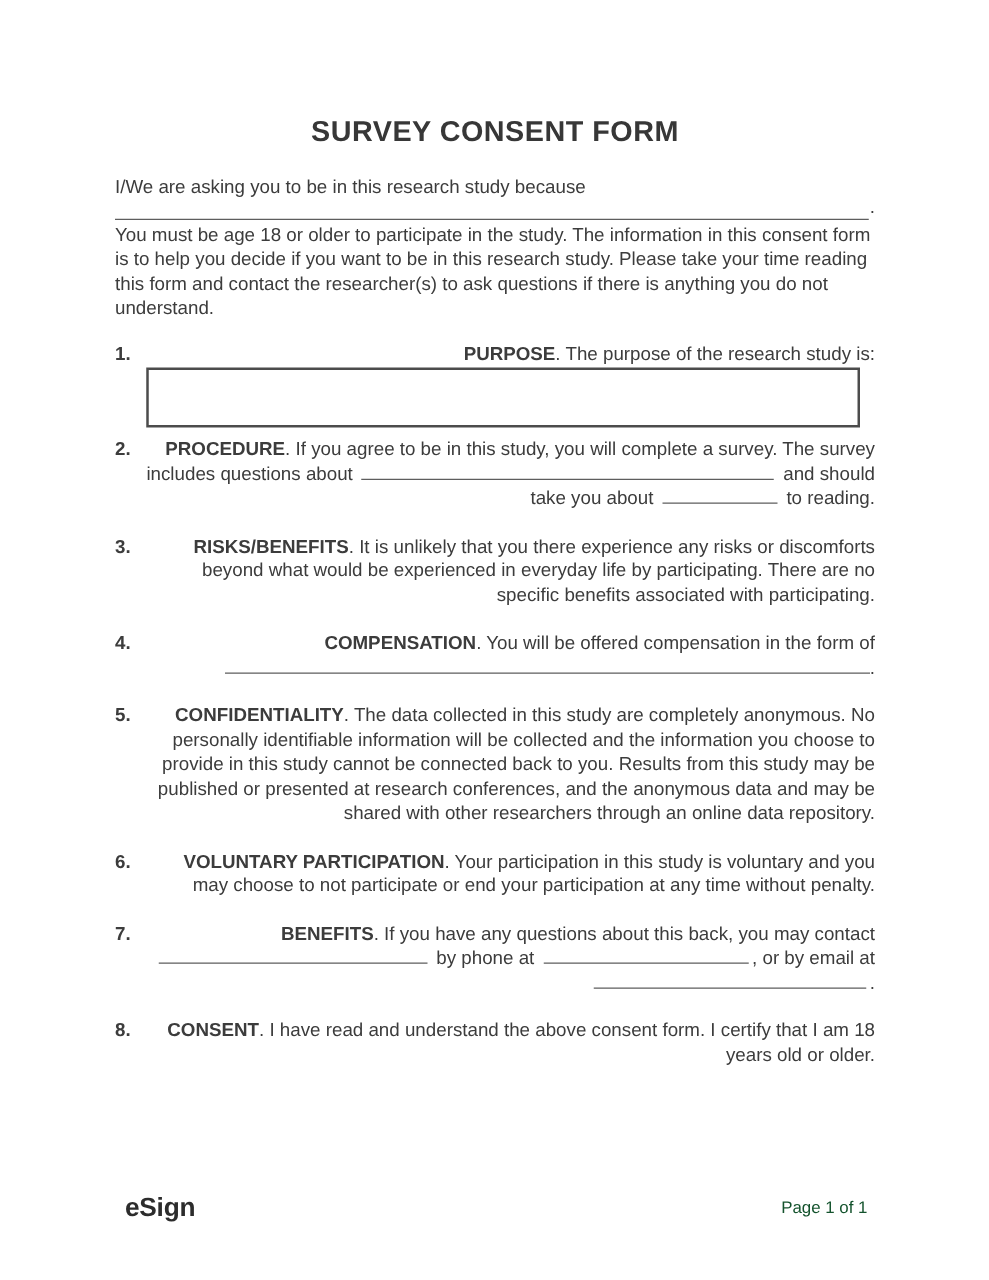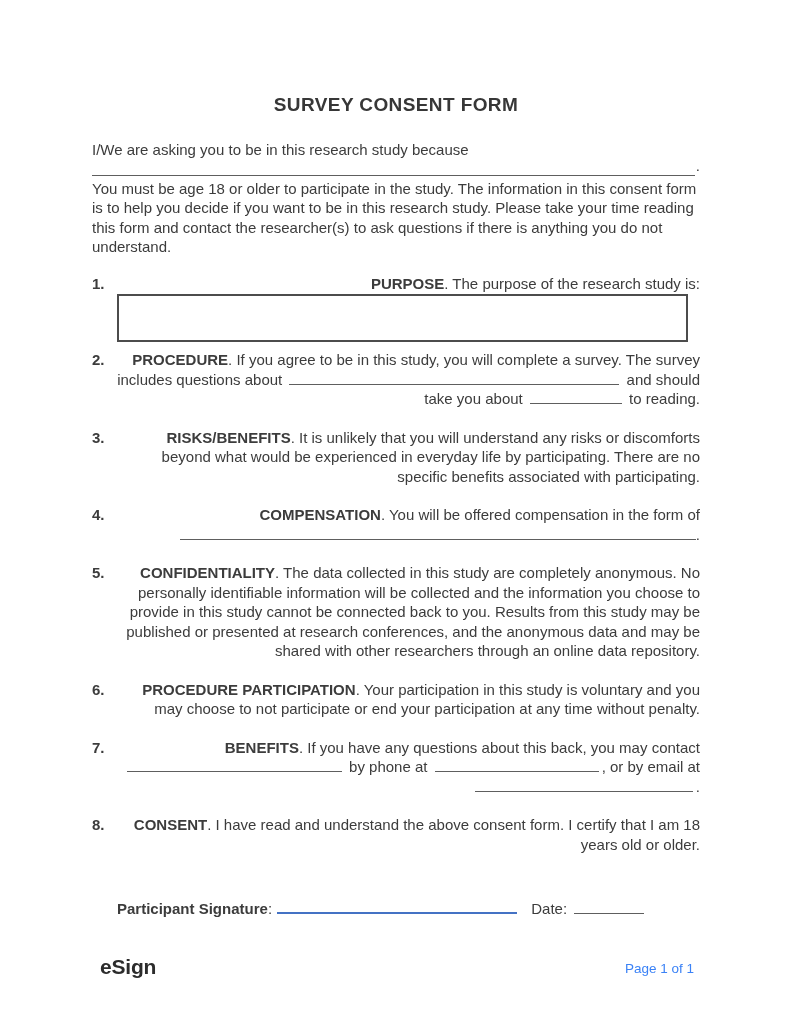"SURVEY CONSENT FORM" .title { font-size: 19px -> 23px }
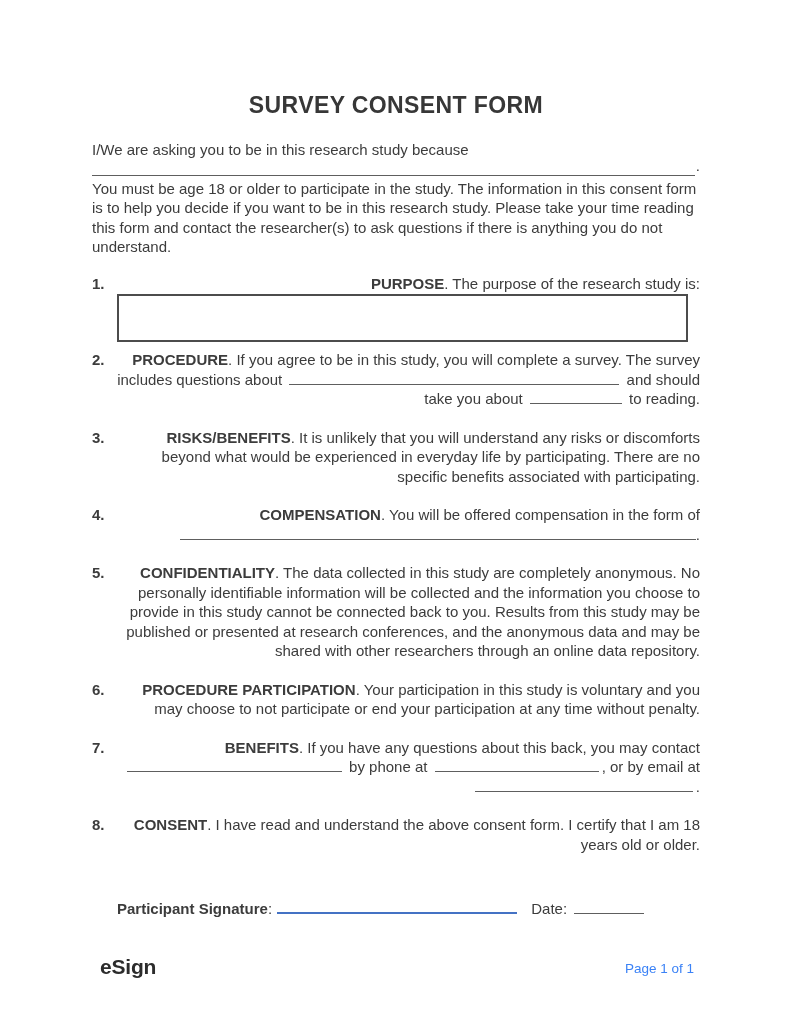". It is unlikely that" span { text: will understand -> there experience }
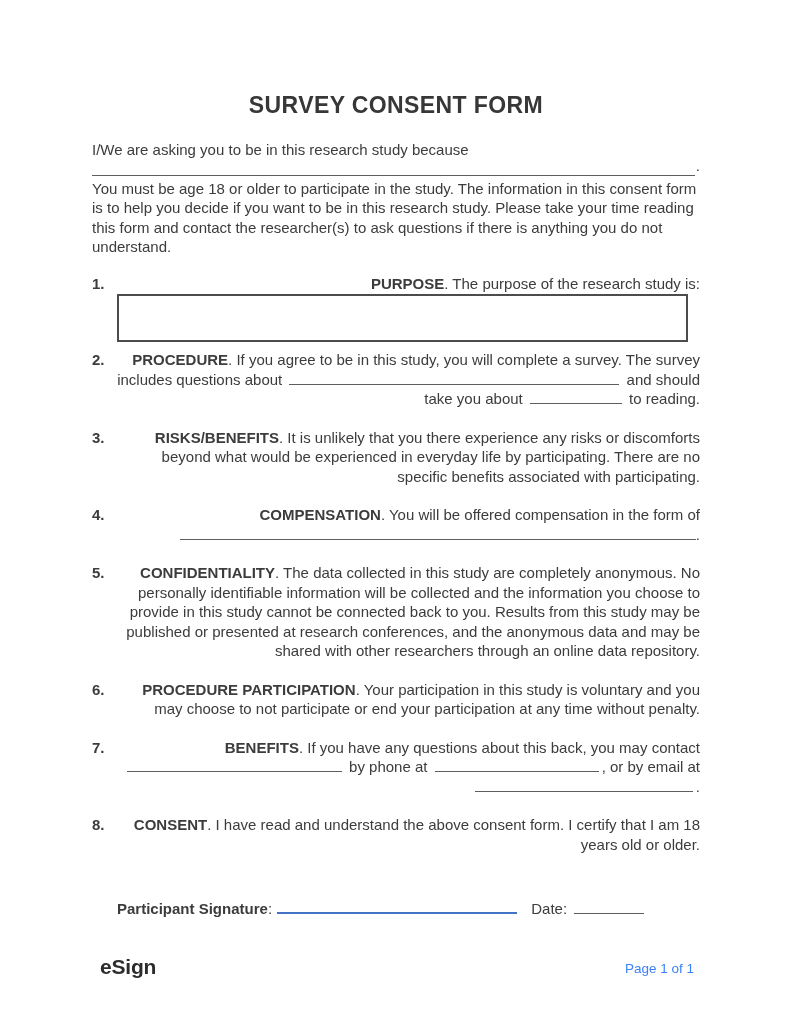"PROCEDURE PARTICIPATION" span.hd { text: PROCEDURE -> VOLUNTARY }
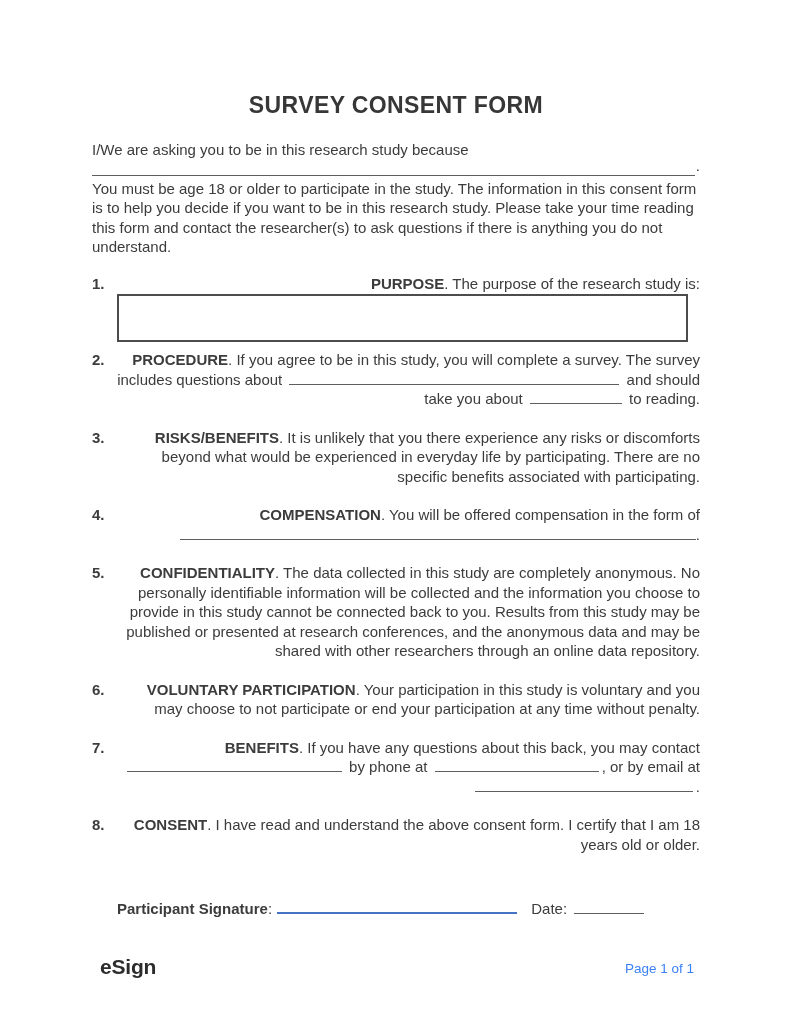"Participant Signature: Date:" div.row { html: <div> <span>Participant Signature</span><span>:</span><span></span> <span>Date:</span> <span></span> </div> -> none }
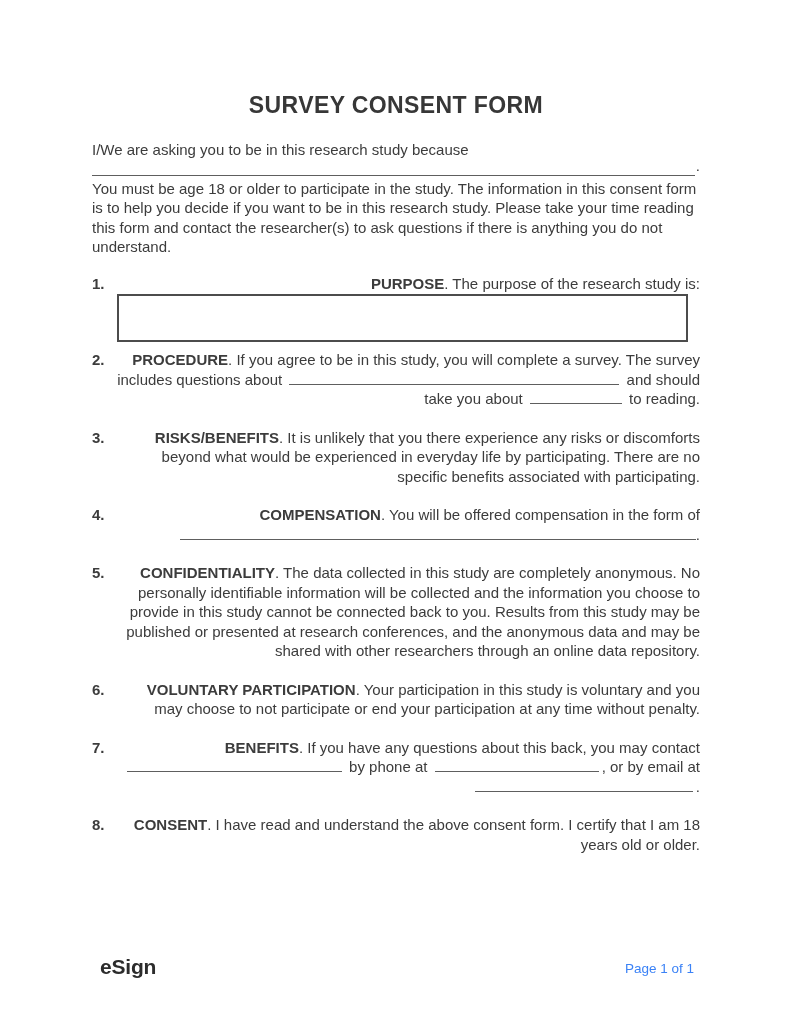"eSign" .footer { align-items: flex-end -> flex-start }
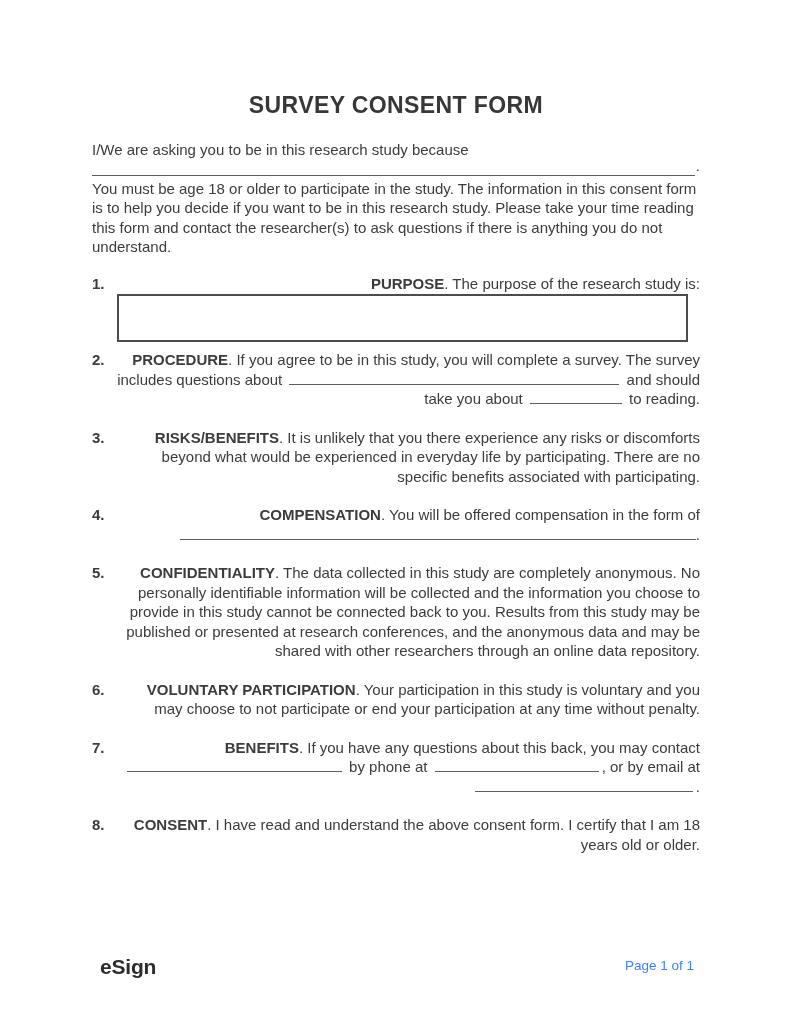"Page 1 of 1" .pageinfo { color: #3b82f6 -> #14532d }
